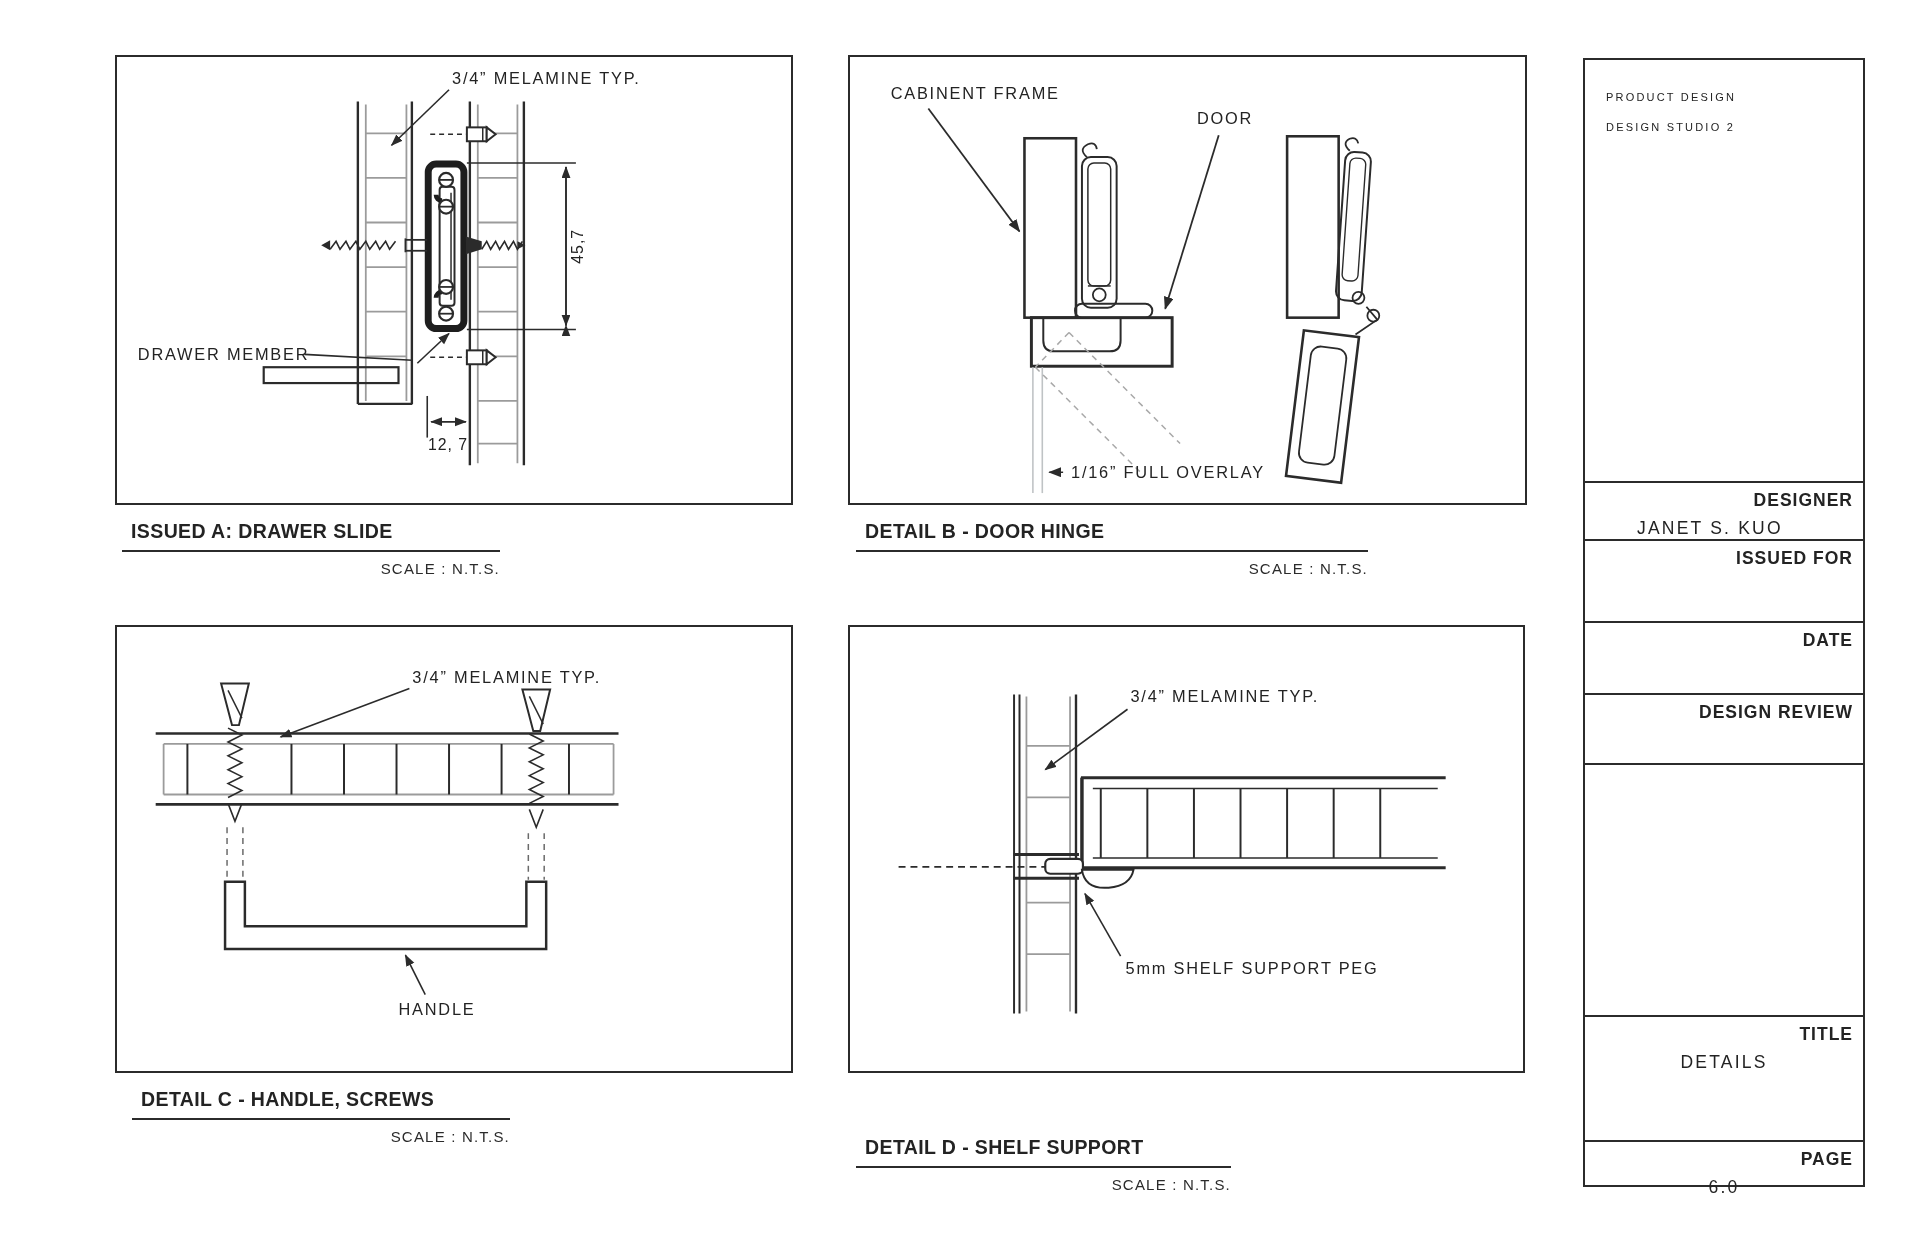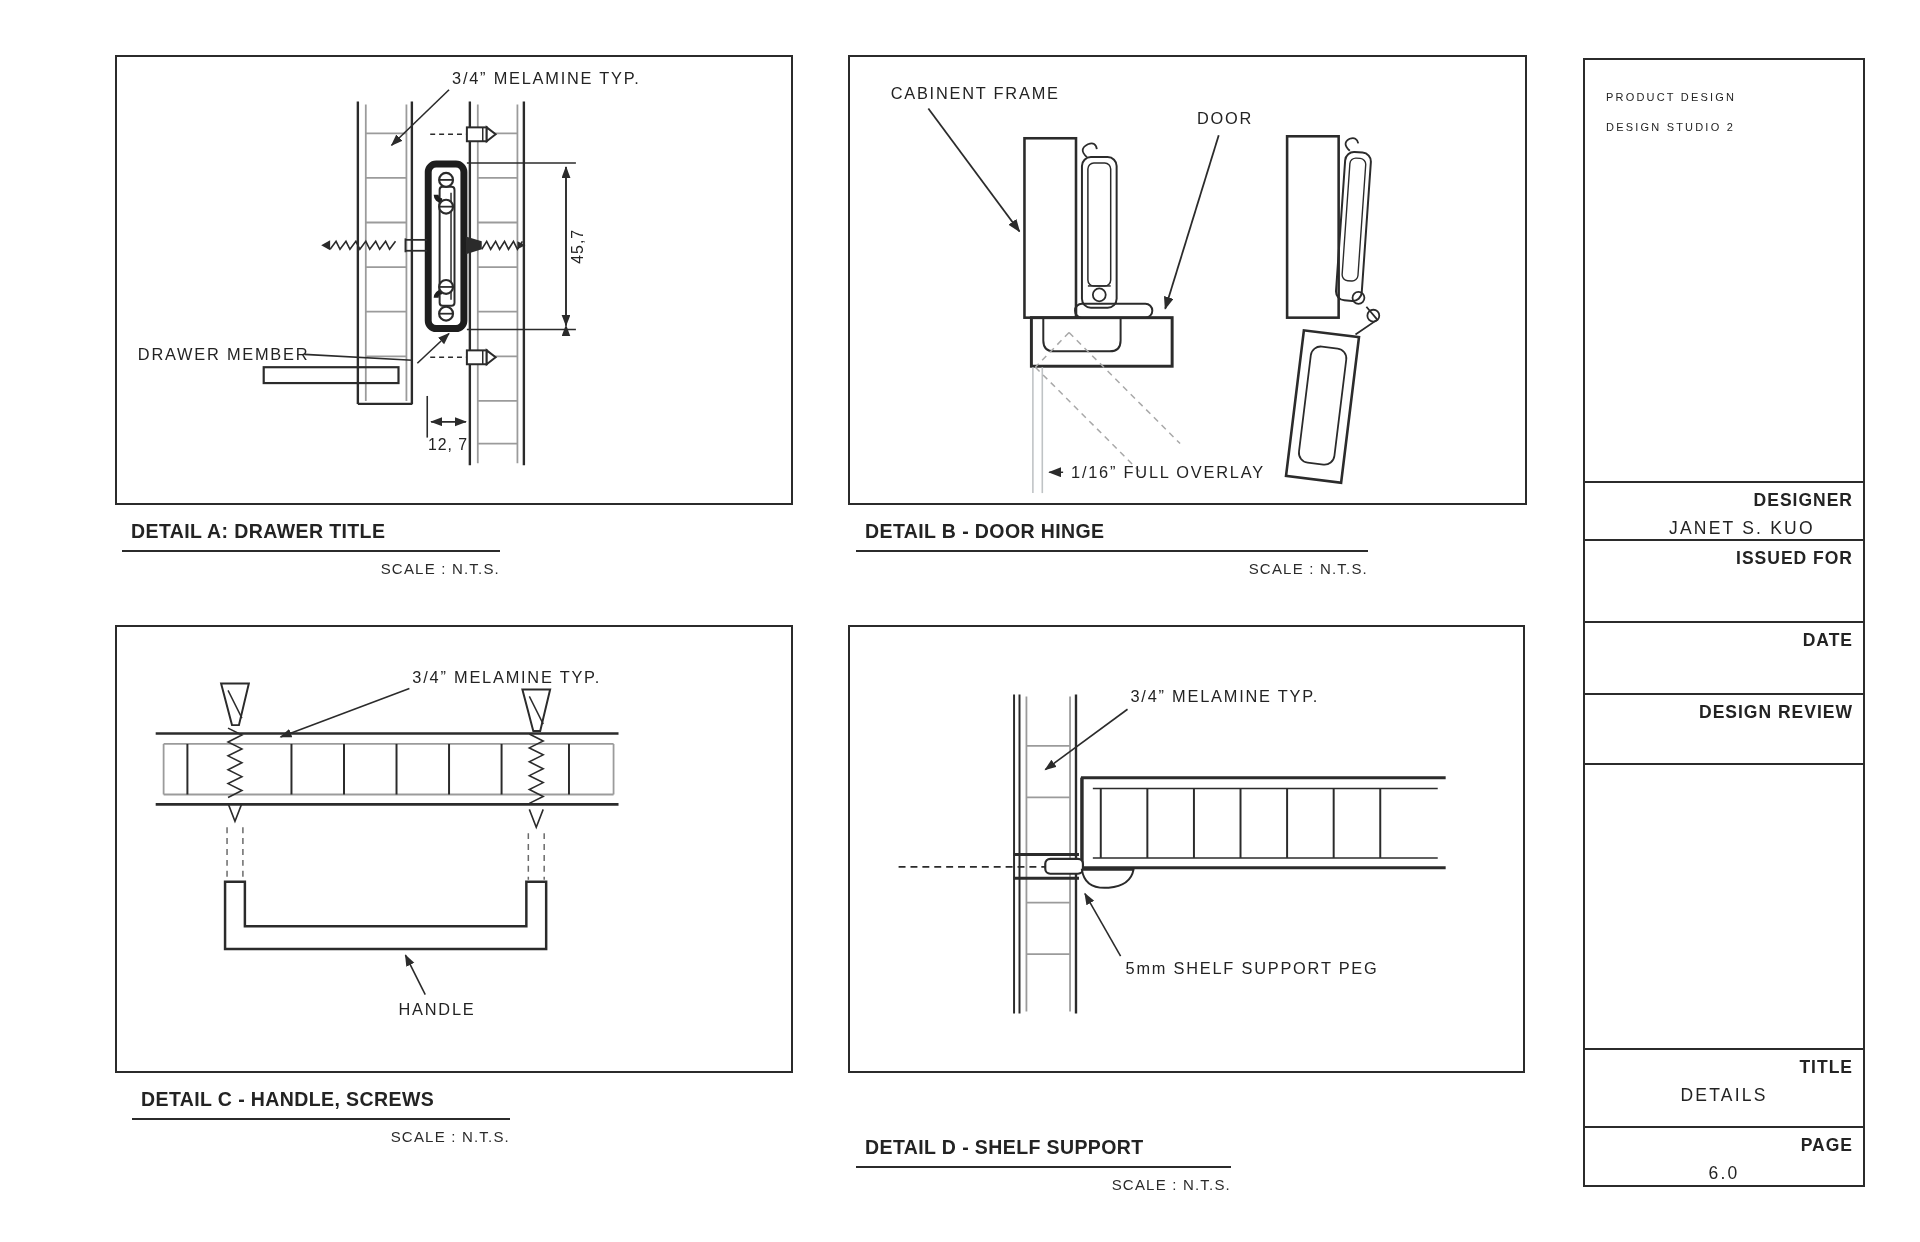"DETAIL A: DRAWER TITLE" div.cap-title { text: DETAIL A: DRAWER TITLE -> ISSUED A: DRAWER SLIDE }
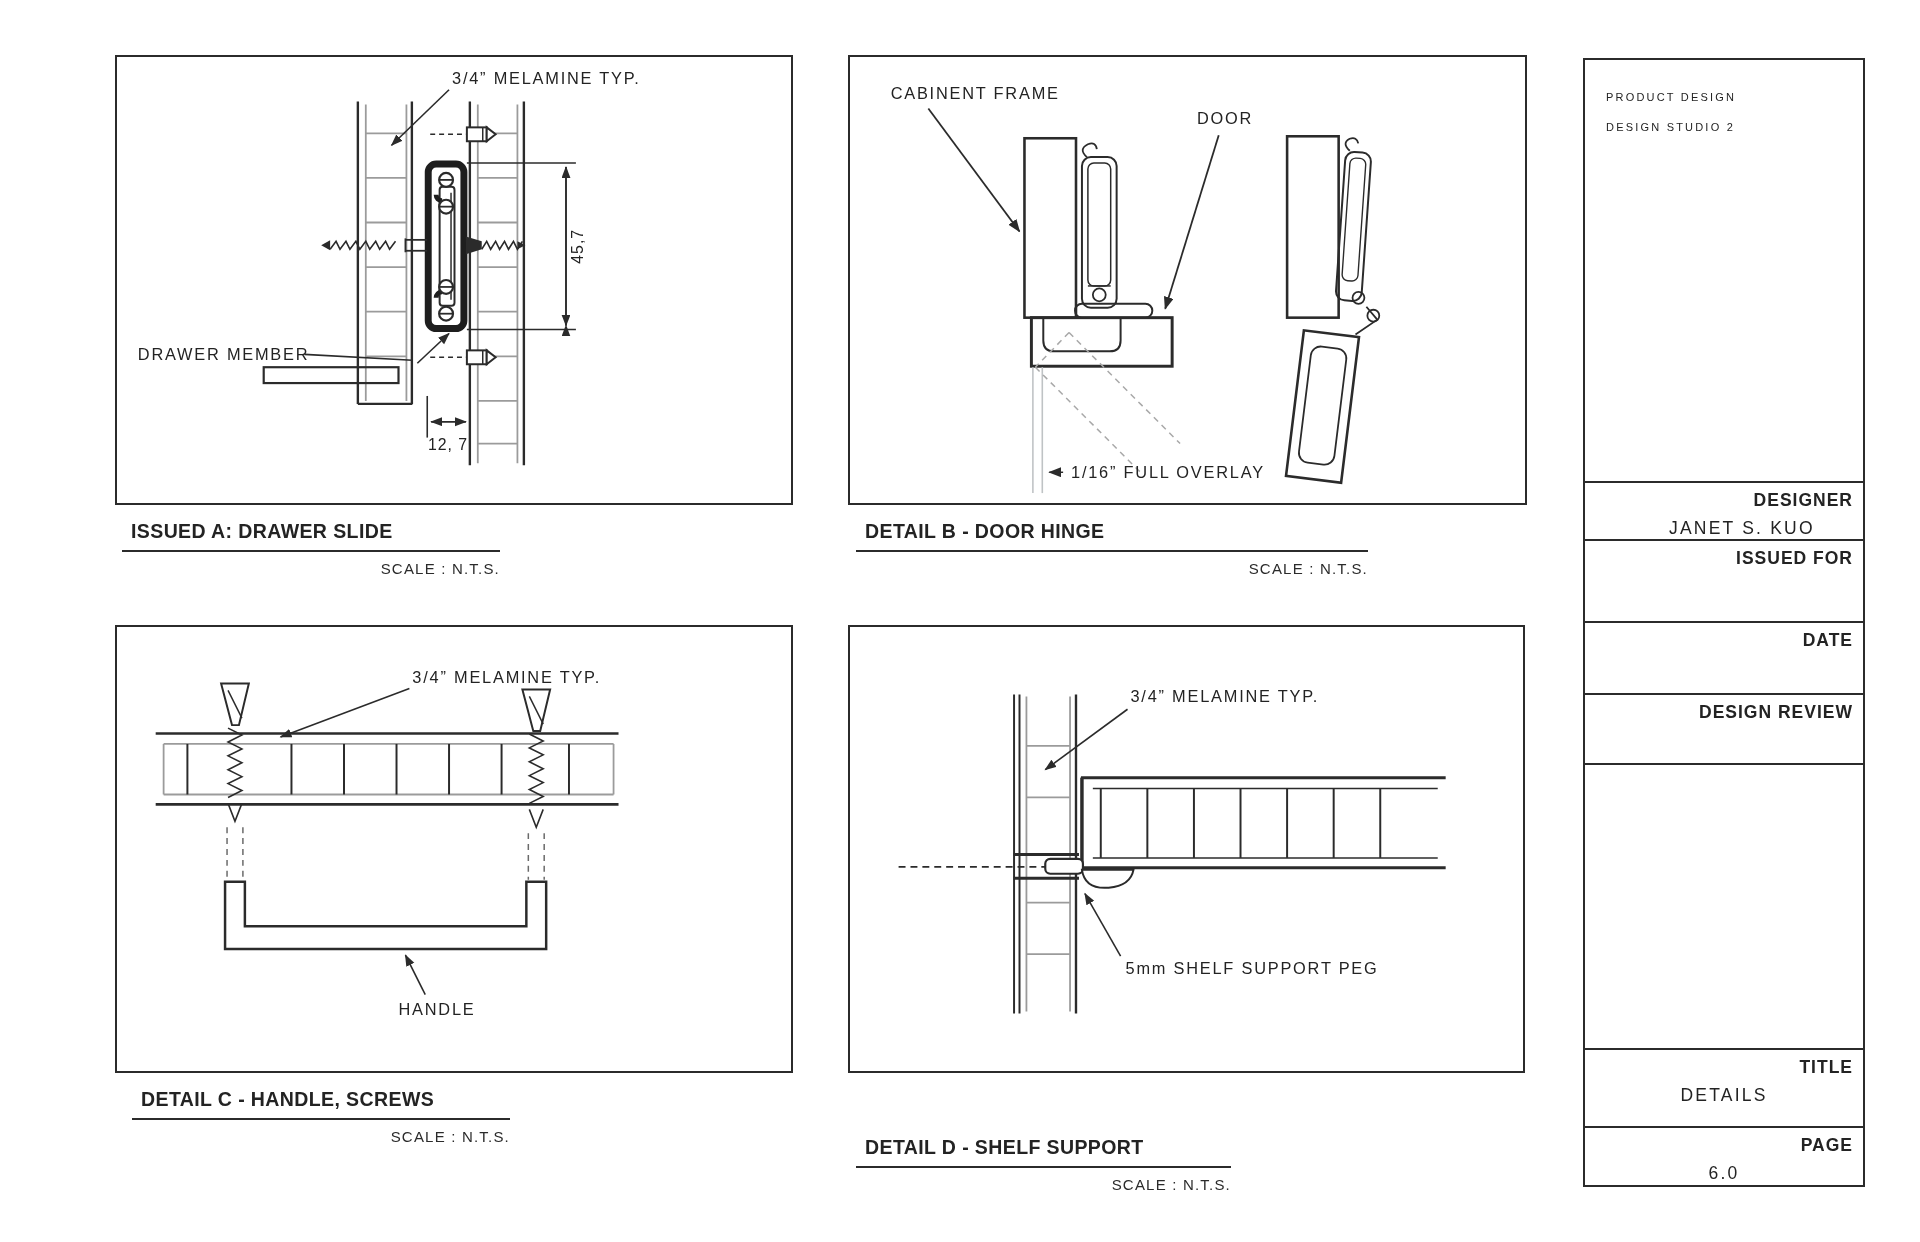"JANET S. KUO" .v-left { padding-left: 84px -> 52px }
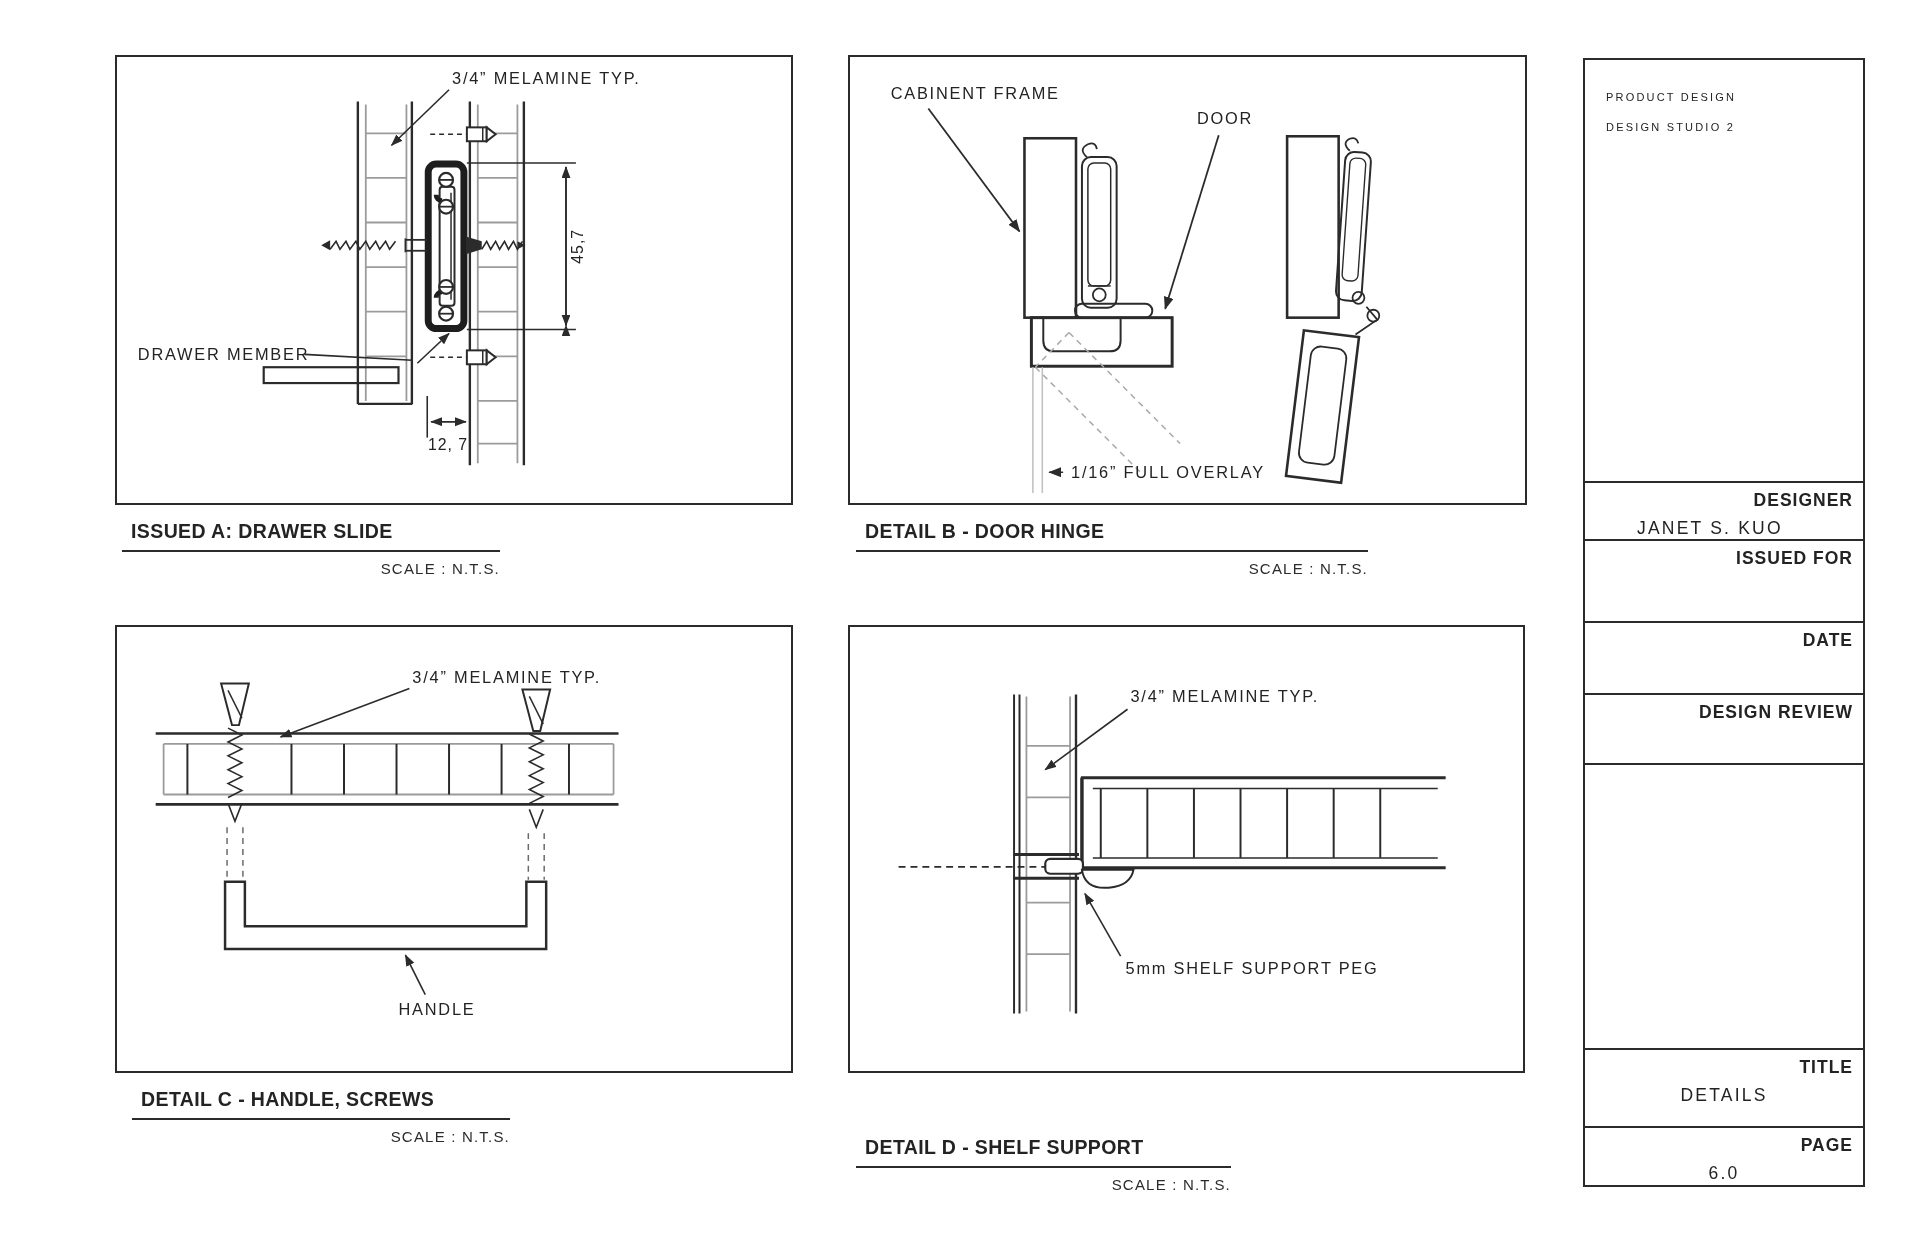"PAGE" .sPage { height: 59px -> 45px; margin-top: none -> 47px }
